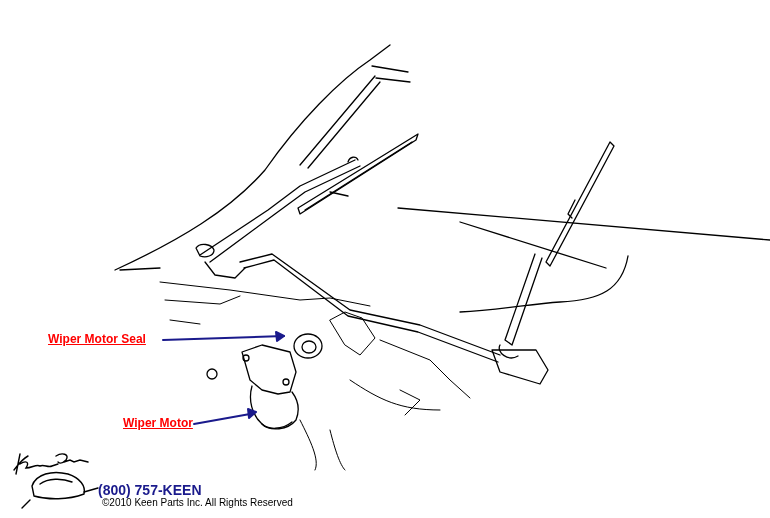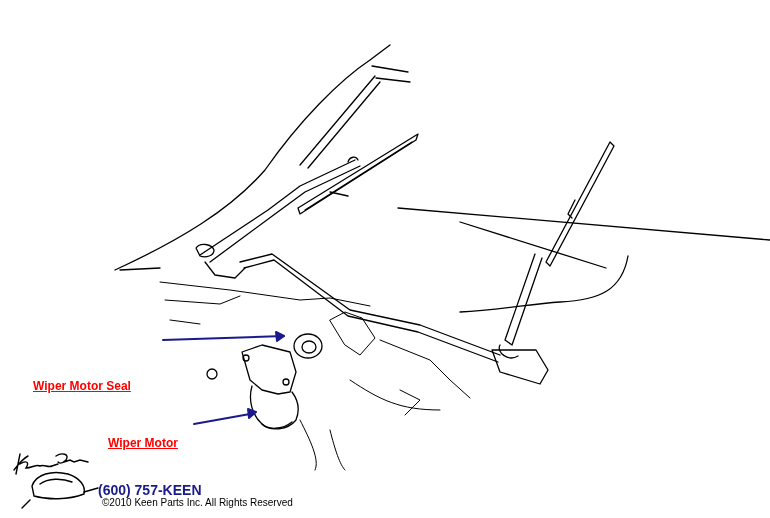"Wiper Motor Seal" span.part-link { left: 33px -> 48px; margin-top: 47px -> none }
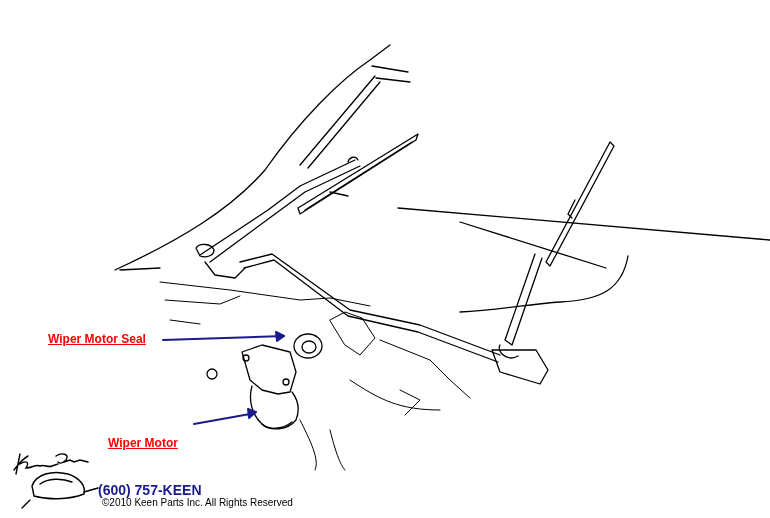"Wiper Motor" span.part-link { left: 108px -> 123px; margin-top: 20px -> none }
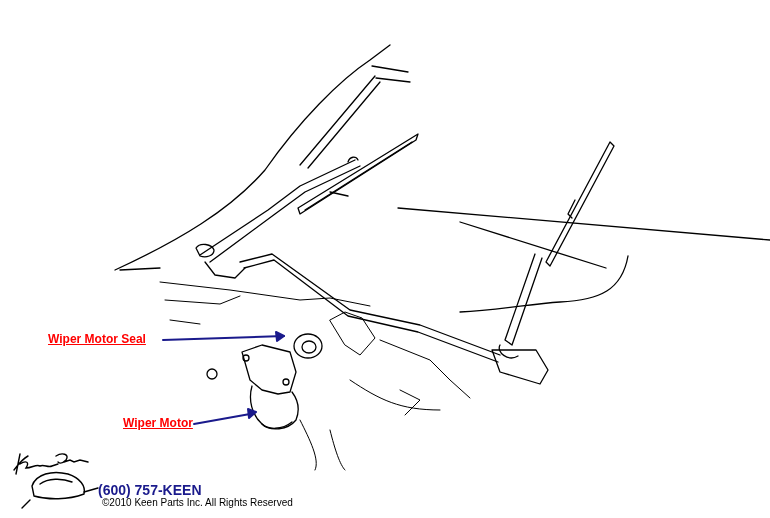"(600) 757-KEEN" div.phone { text: 600 -> 800 }
